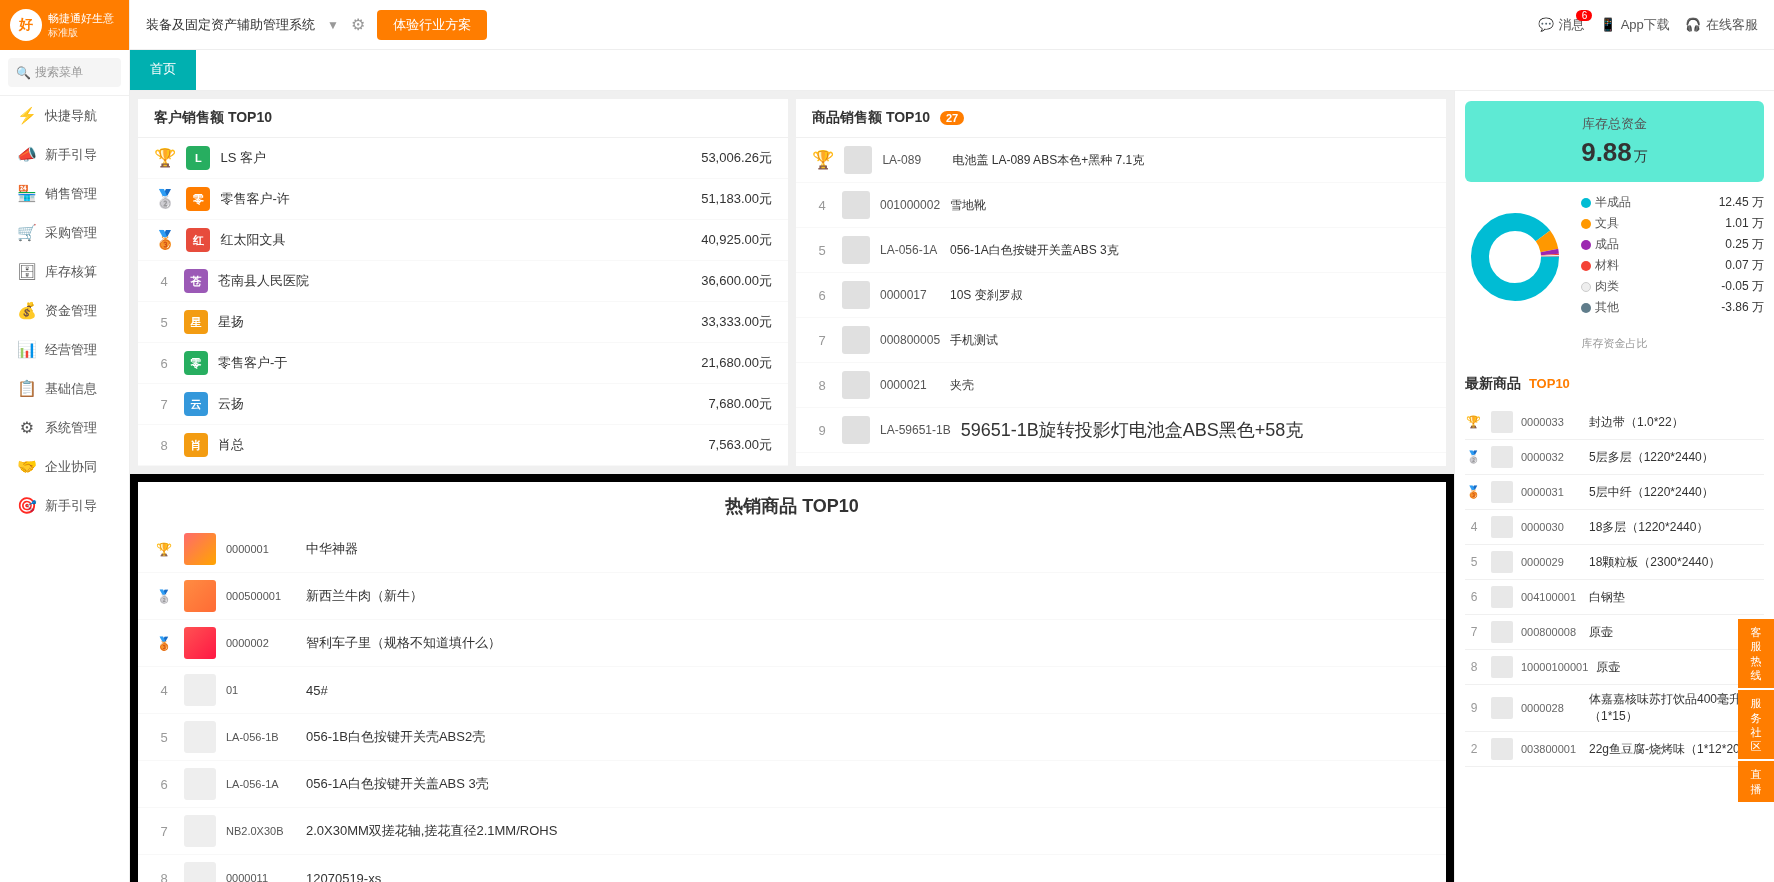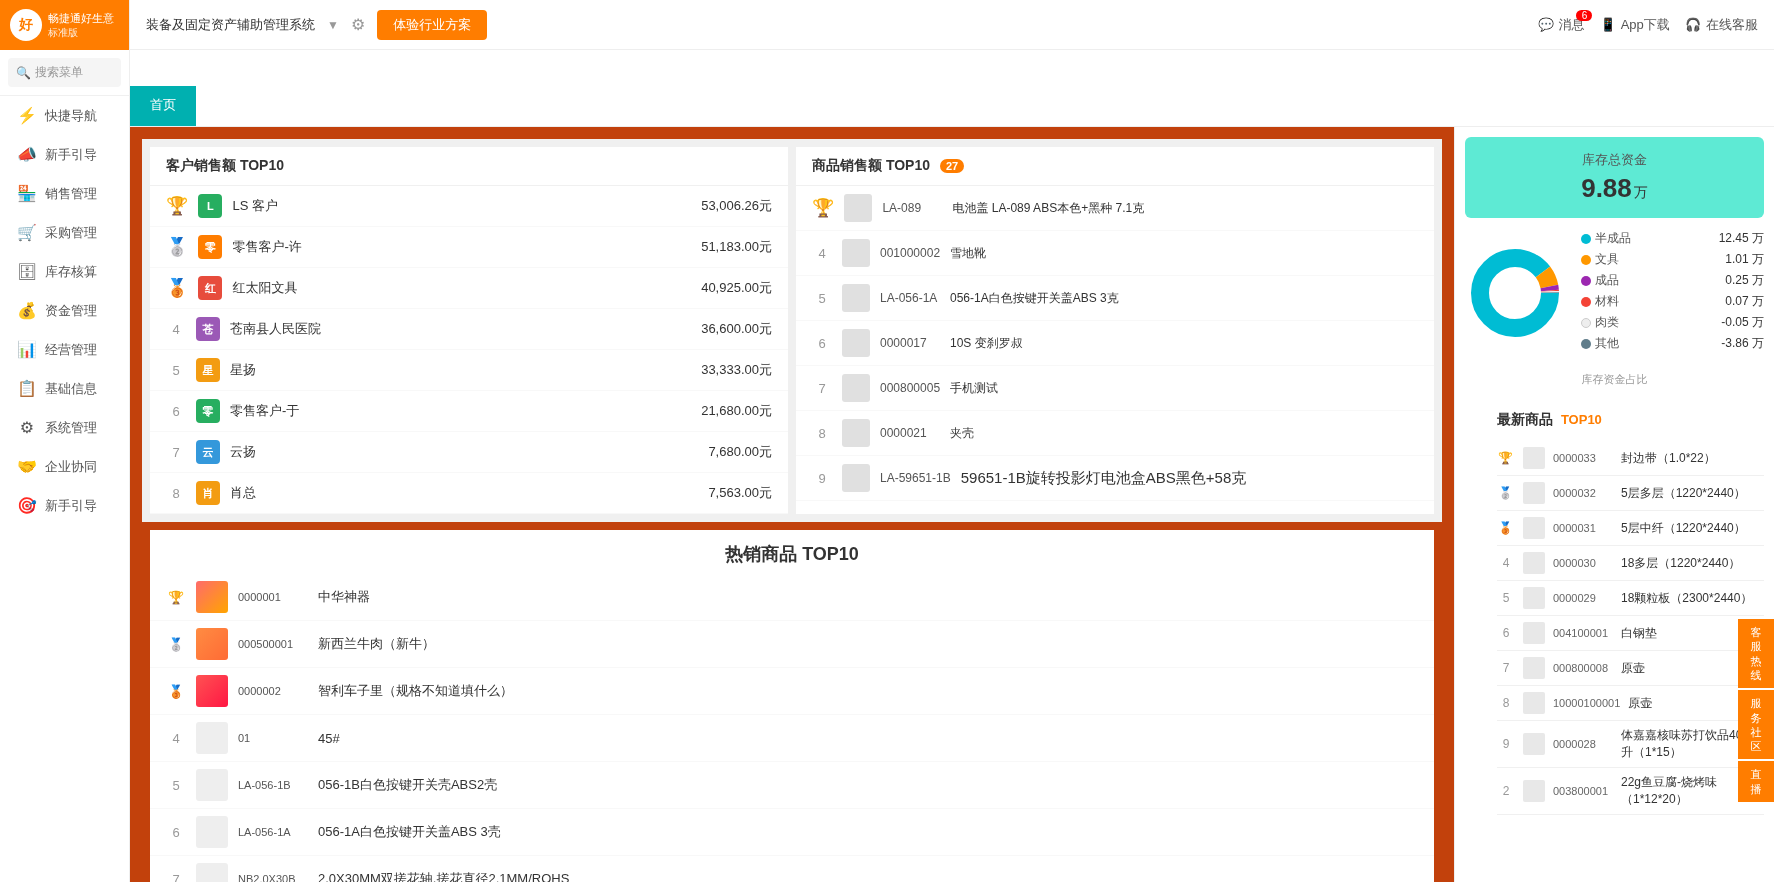"首页" .tab-item { margin-top: 36px -> none }
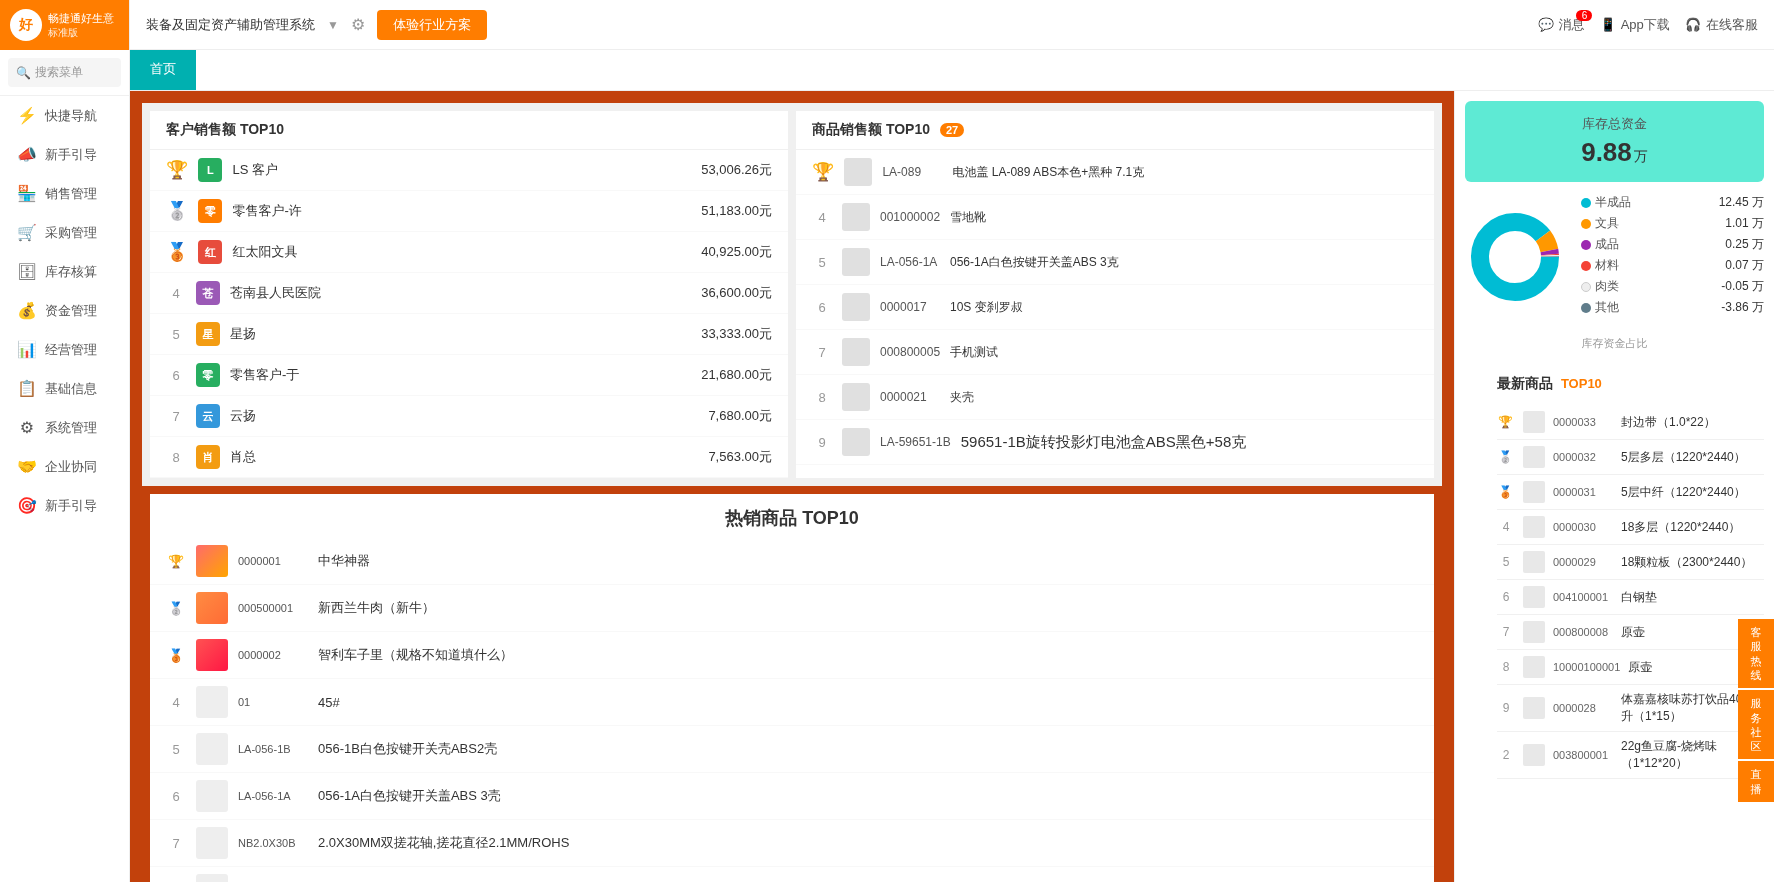"客户销售额 TOP10" .left-panel { background: #c2410c -> #000000; padding: 12px -> 0 }
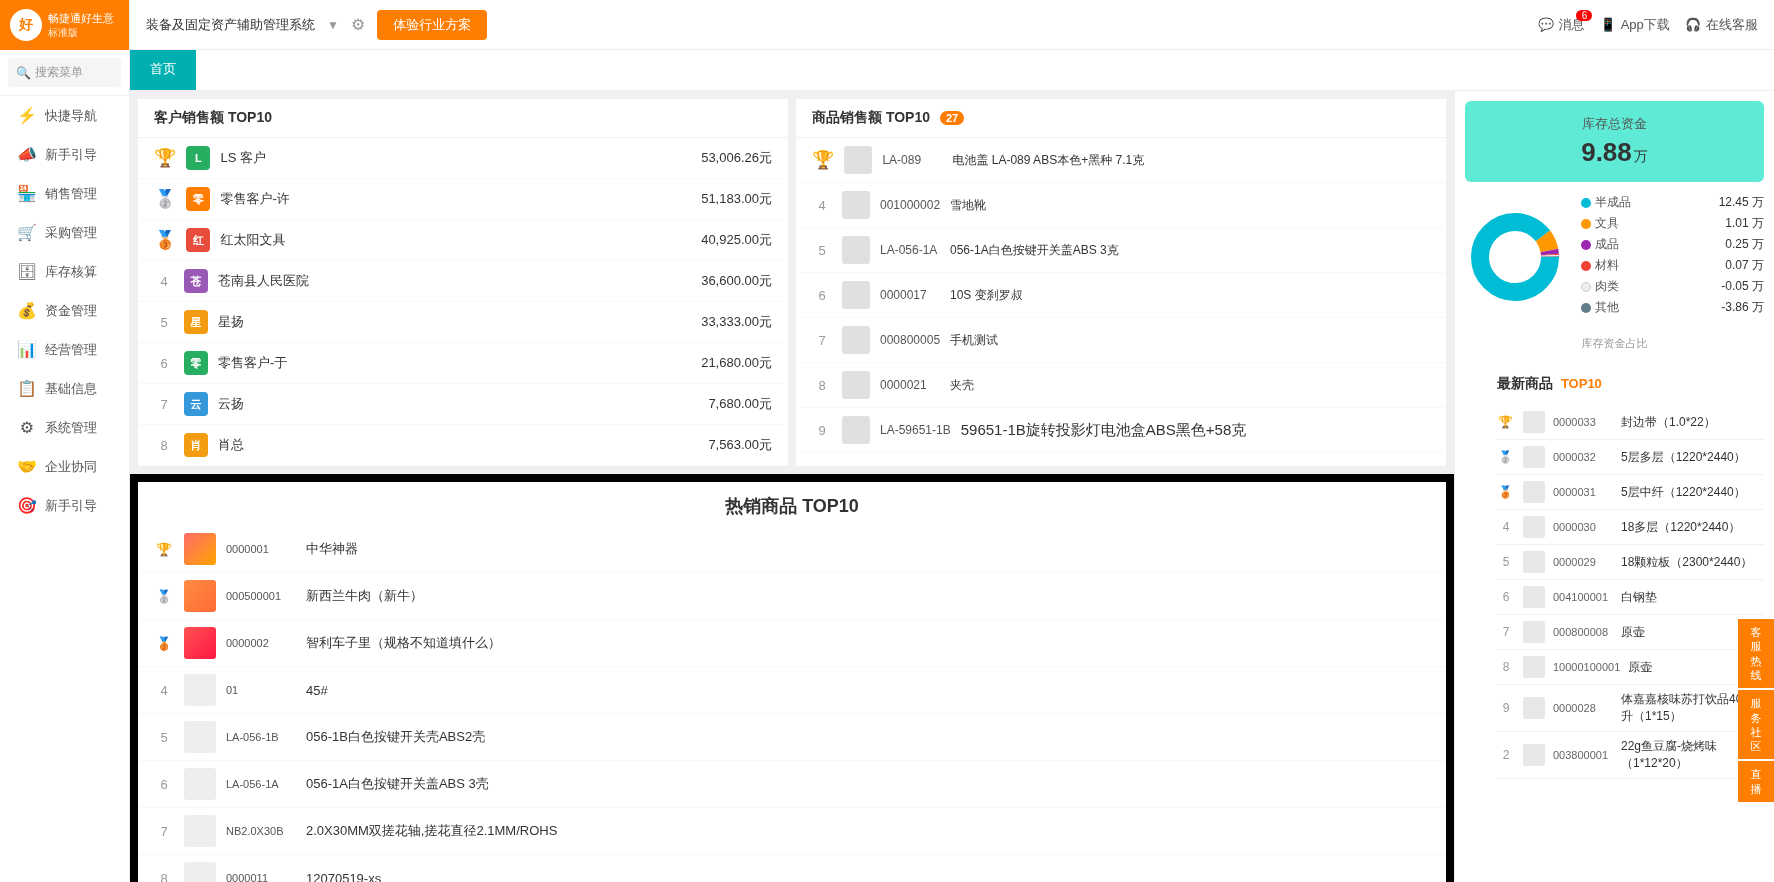"最新商品 TOP10" div { margin-left: 32px -> none }
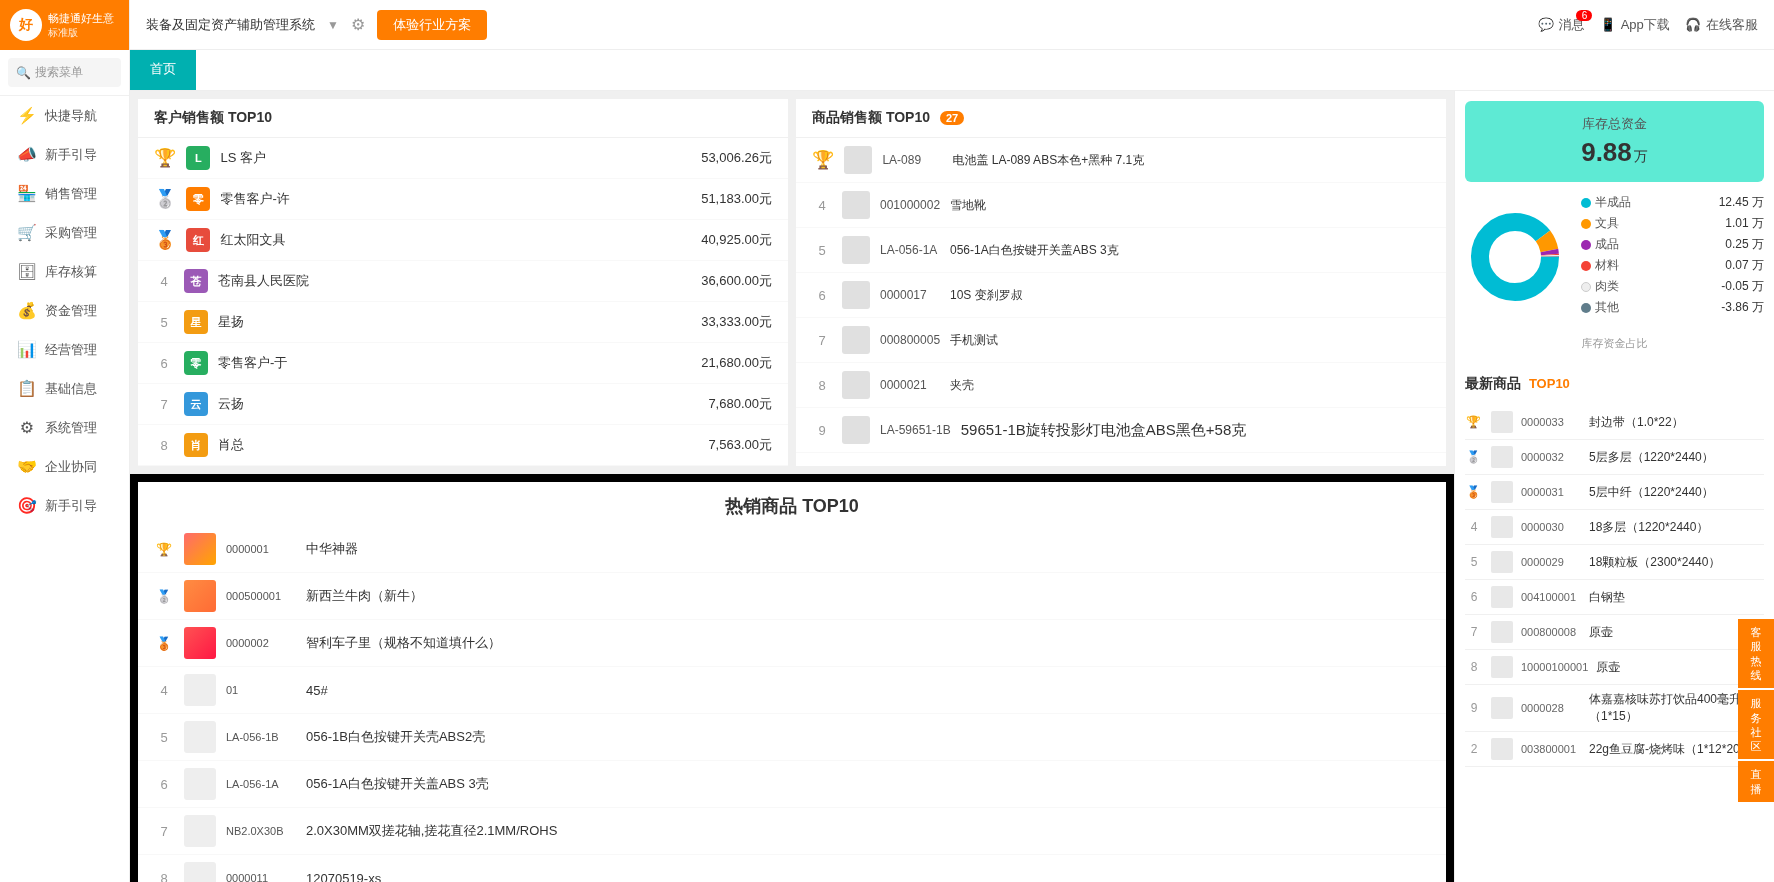"59651-1B旋转投影灯电池盒ABS黑色+58克" span { font-size: 15px -> 18px }
